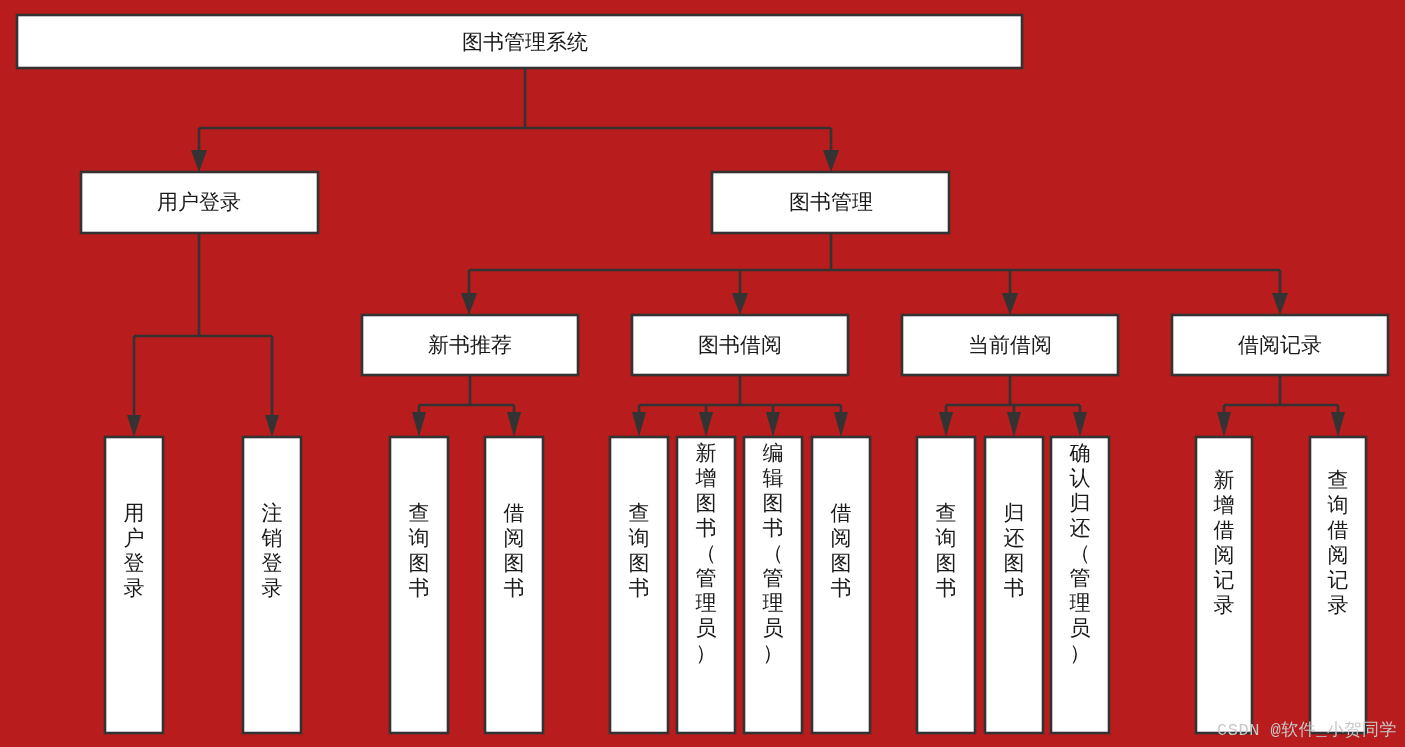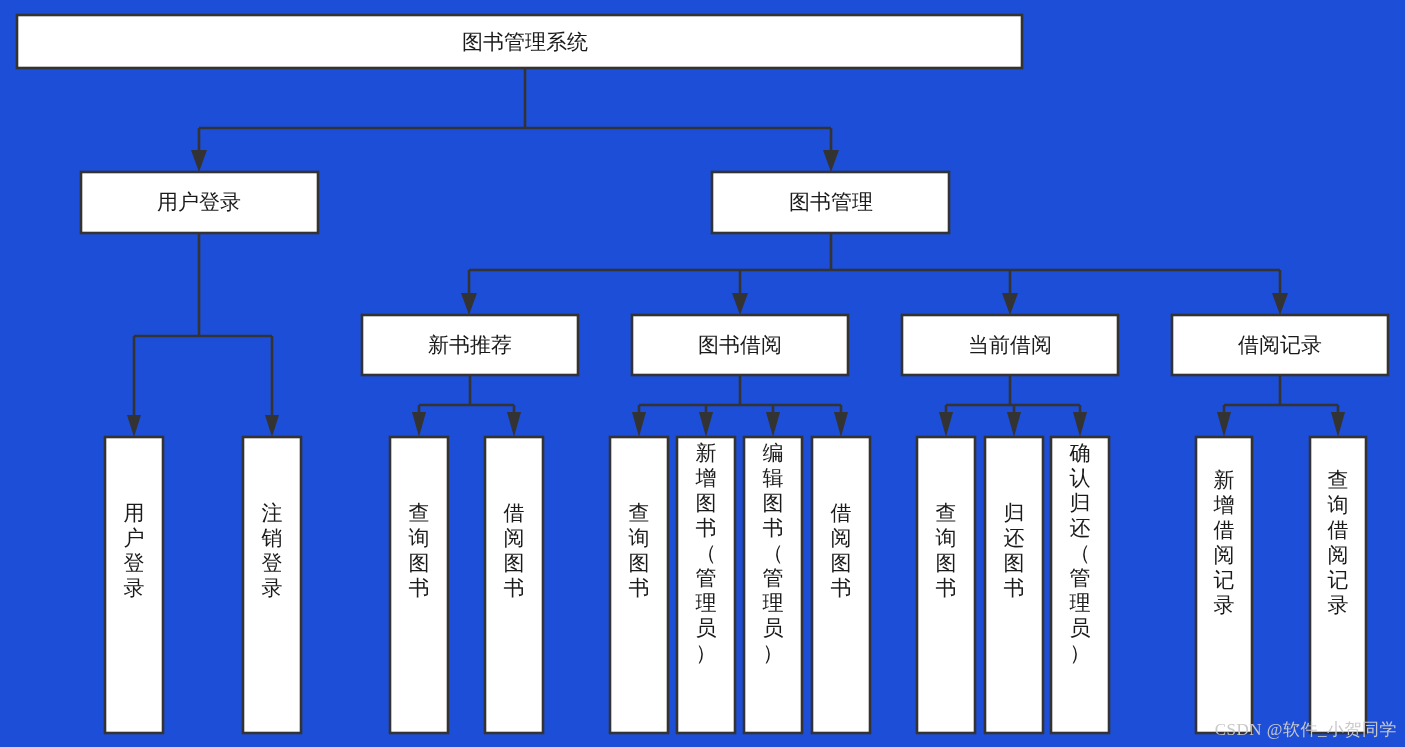"图书管理系统" #diagram-root { background: #1d4ed8 -> #b91c1c }
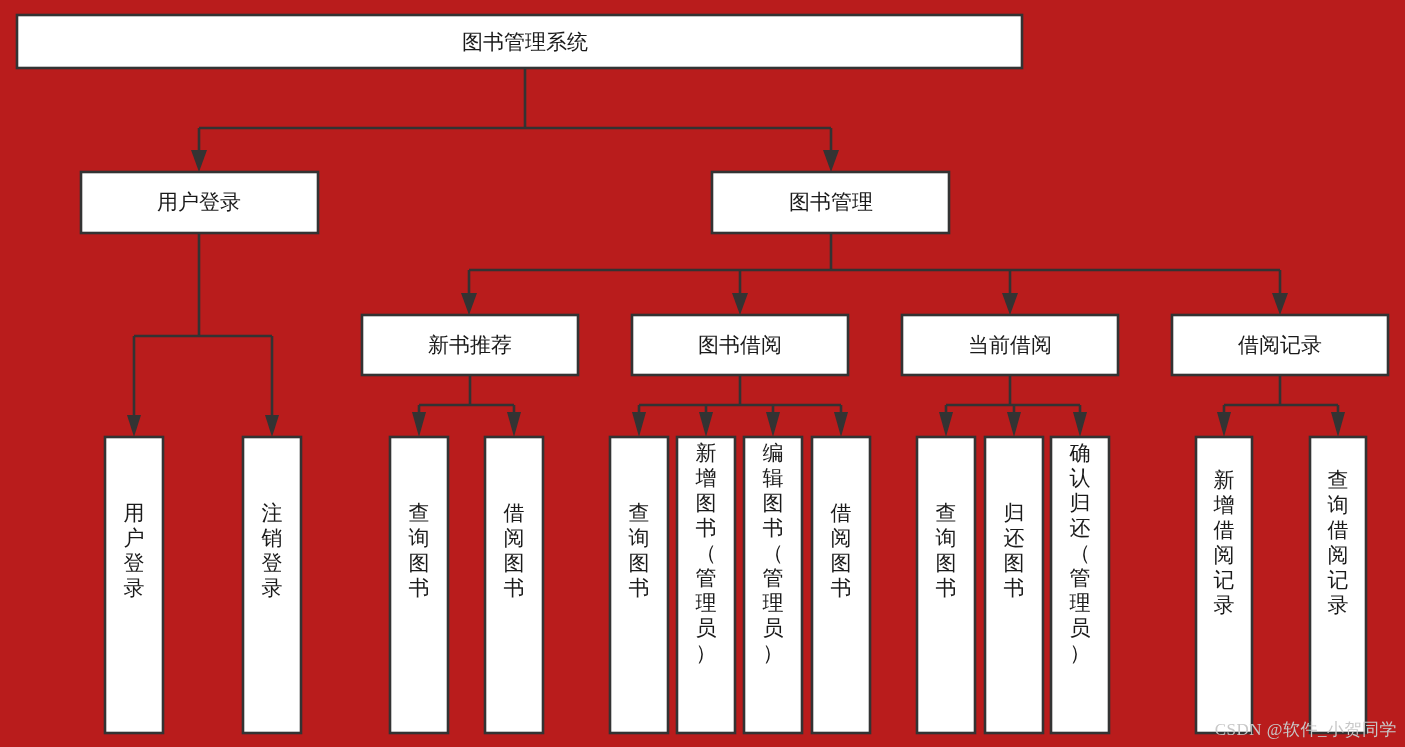"CSDN @软件_小贺同学" .watermark-text { font-family: Liberation Serif, serif -> Liberation Mono, monospace }
